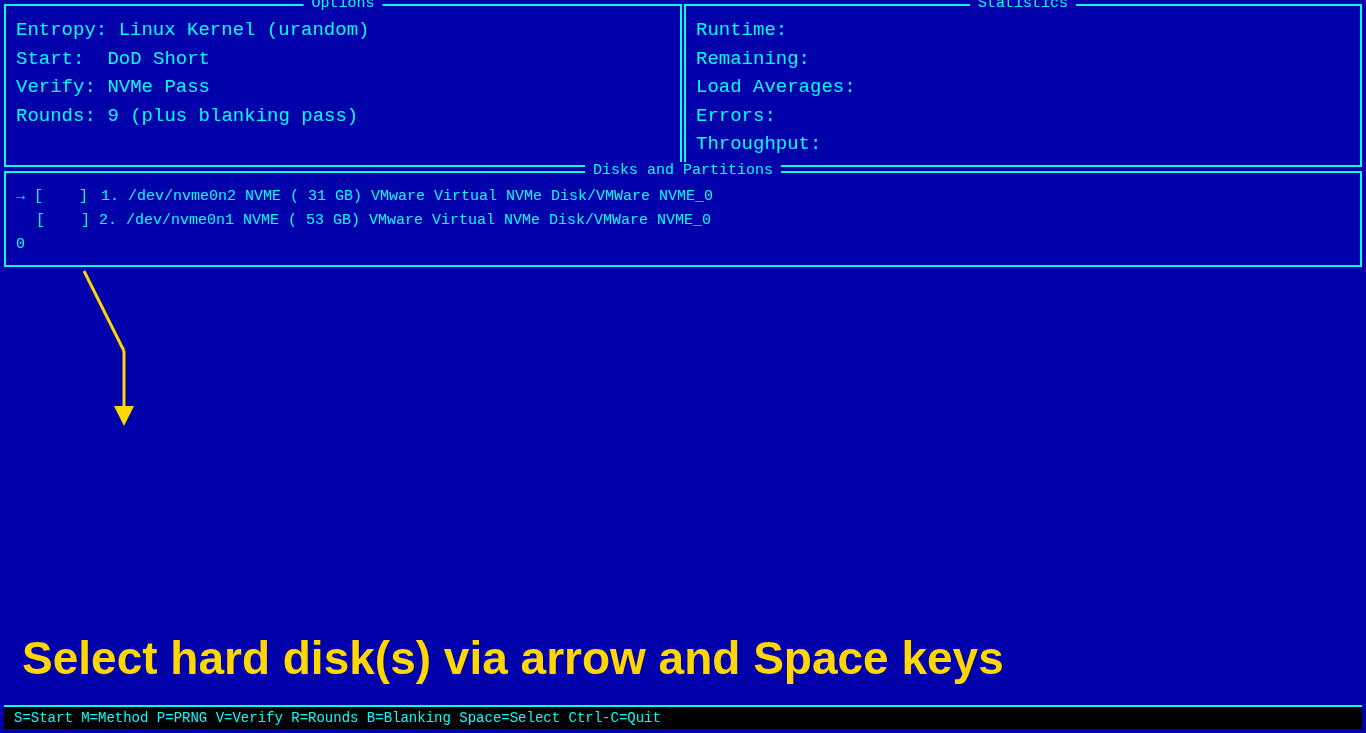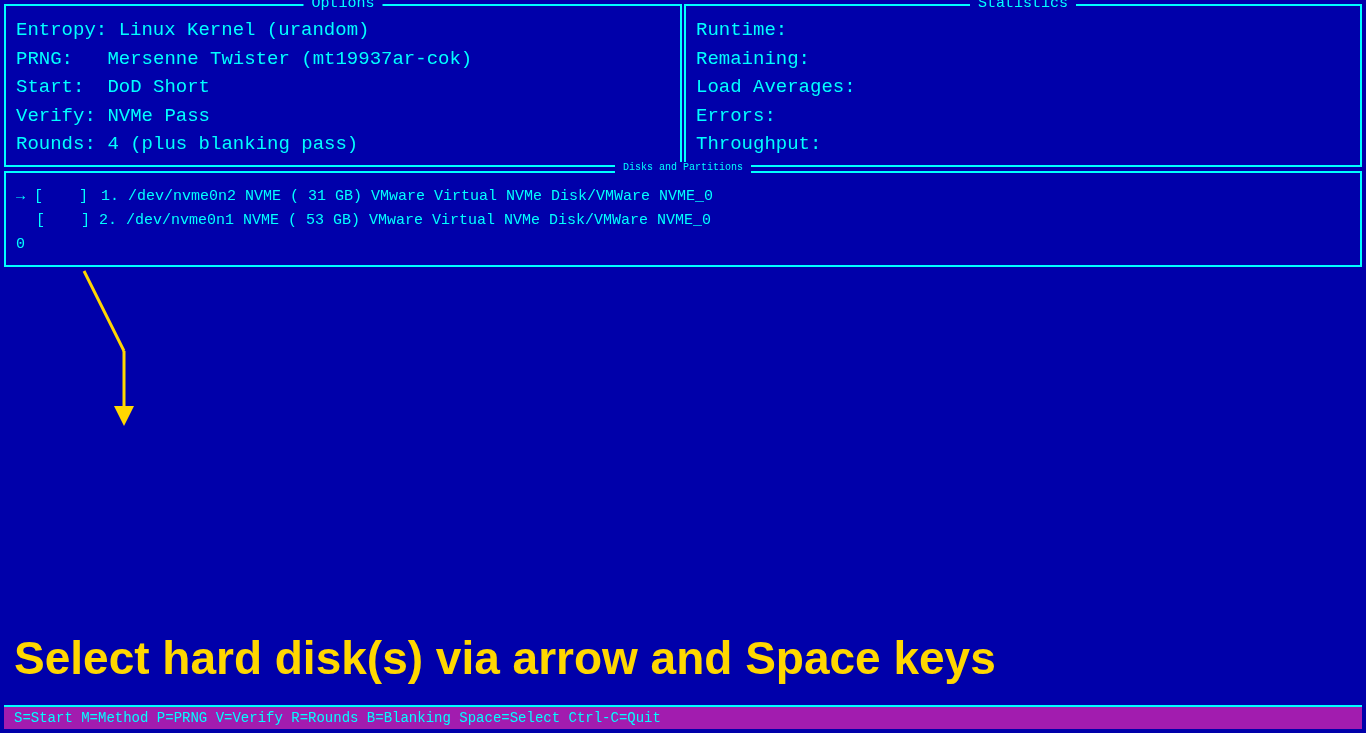"PRNG: Mersenne Twister (mt19937ar-cok)" div.panel-row { html: <div> <span>PRNG:</span> <span>Mersenne Twister (mt19937ar-cok)</span> </div> -> none }
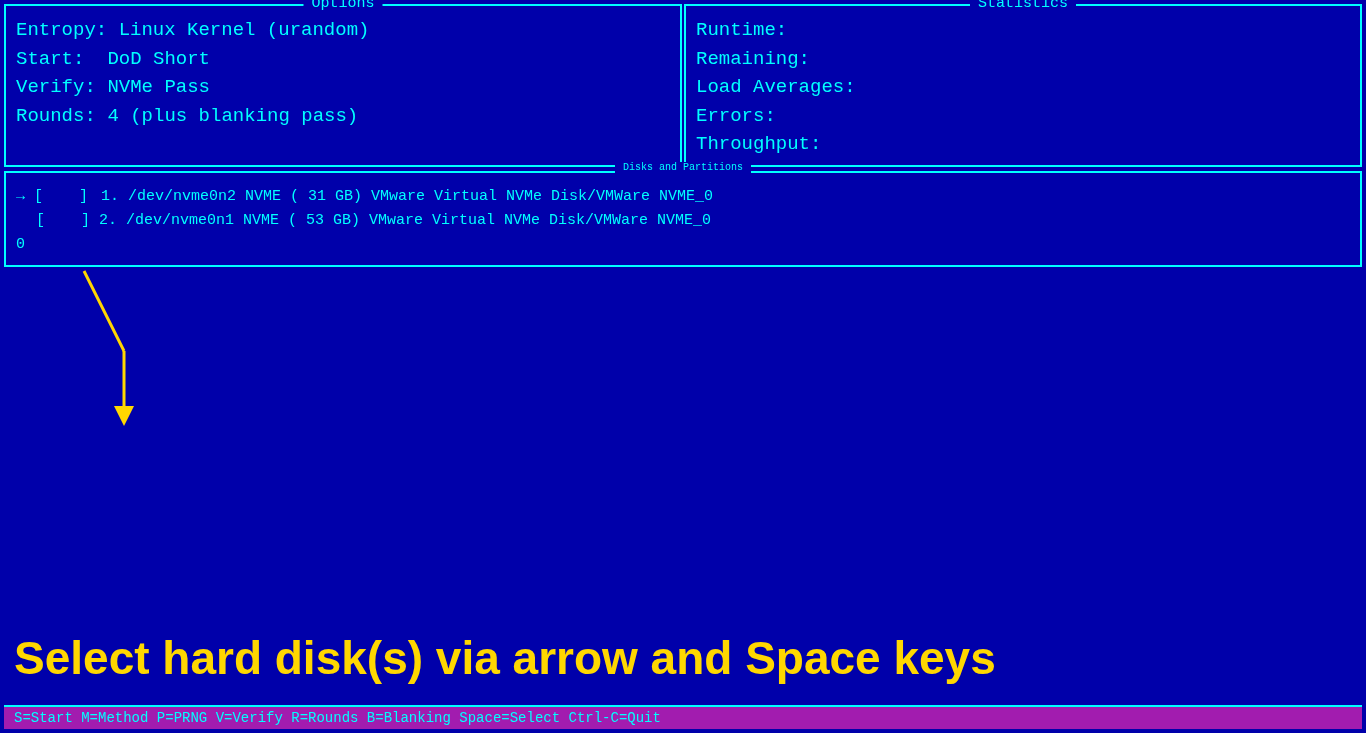"4 (plus blanking pass)" span { text: 4 -> 9 }
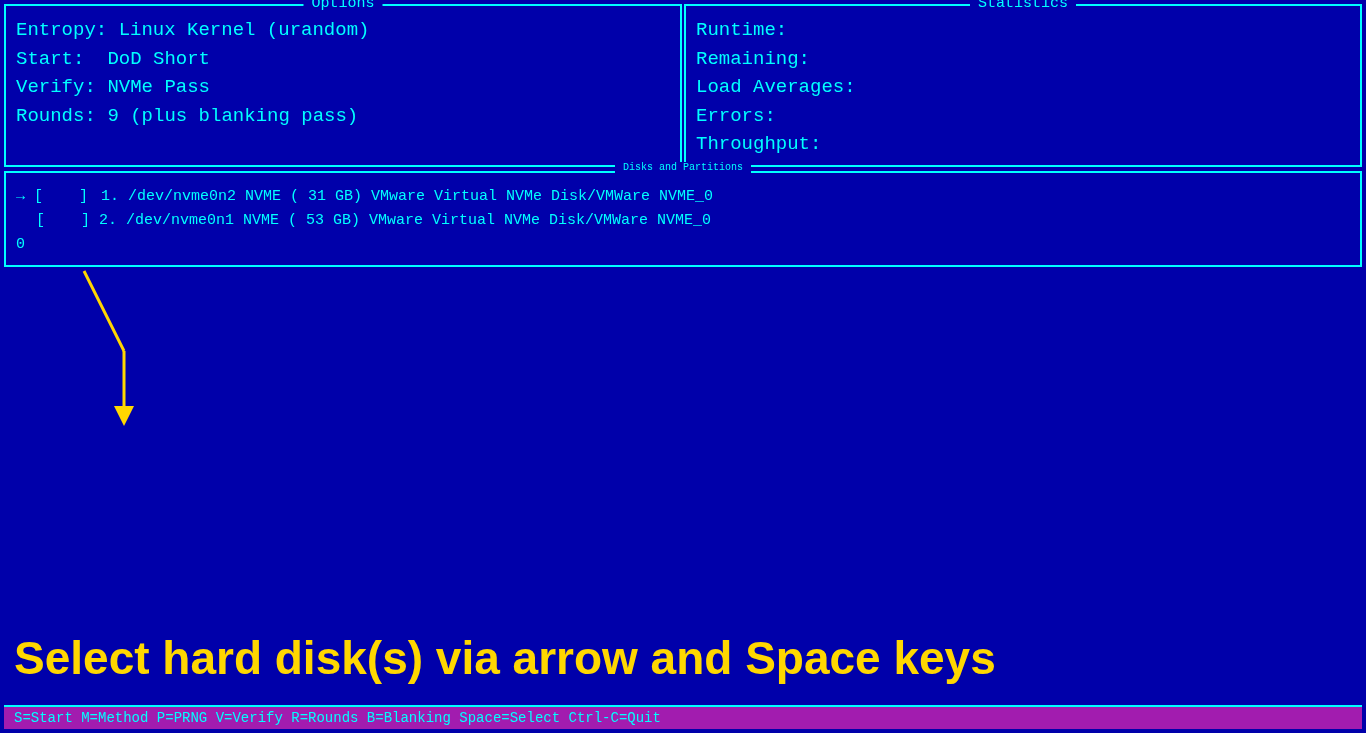"Disks and Partitions" .disks-title { font-size: 10px -> 15px }
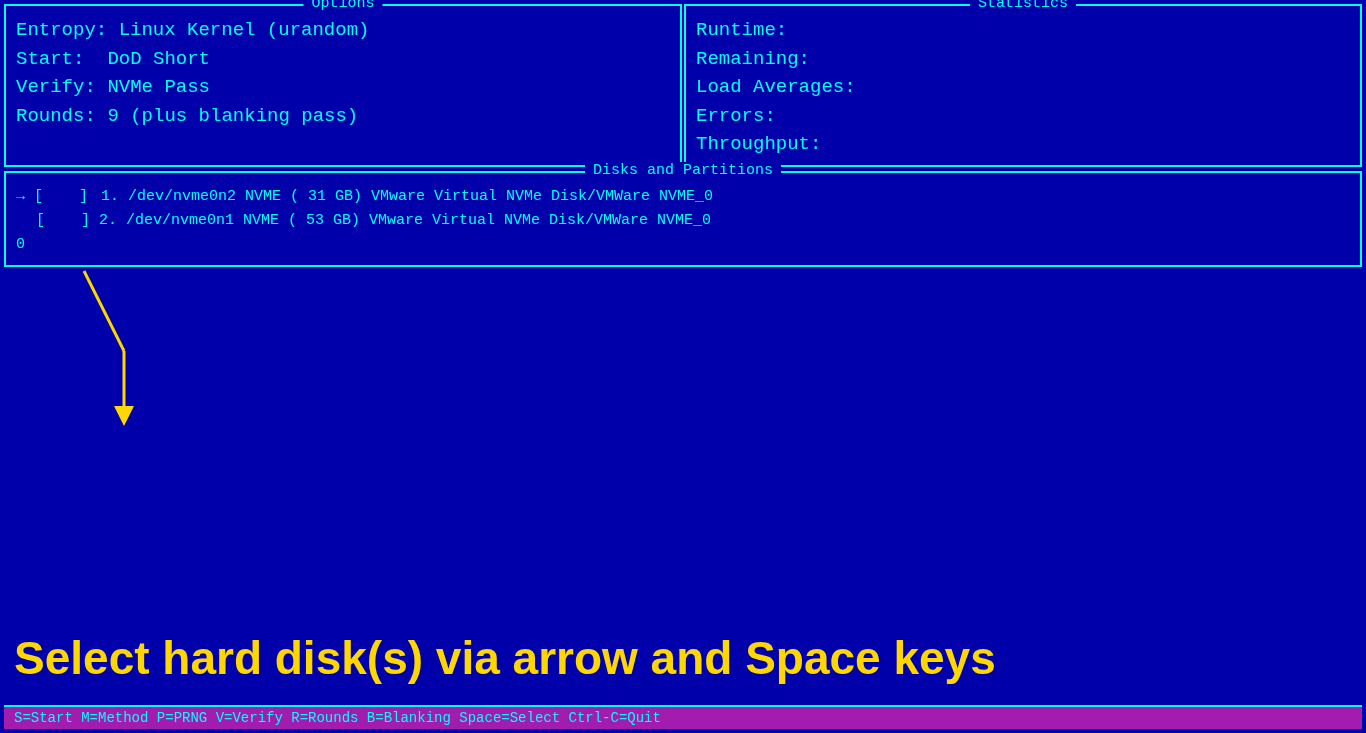"Select hard disk(s) via arrow" .instruction-text { left: 10px -> 18px }
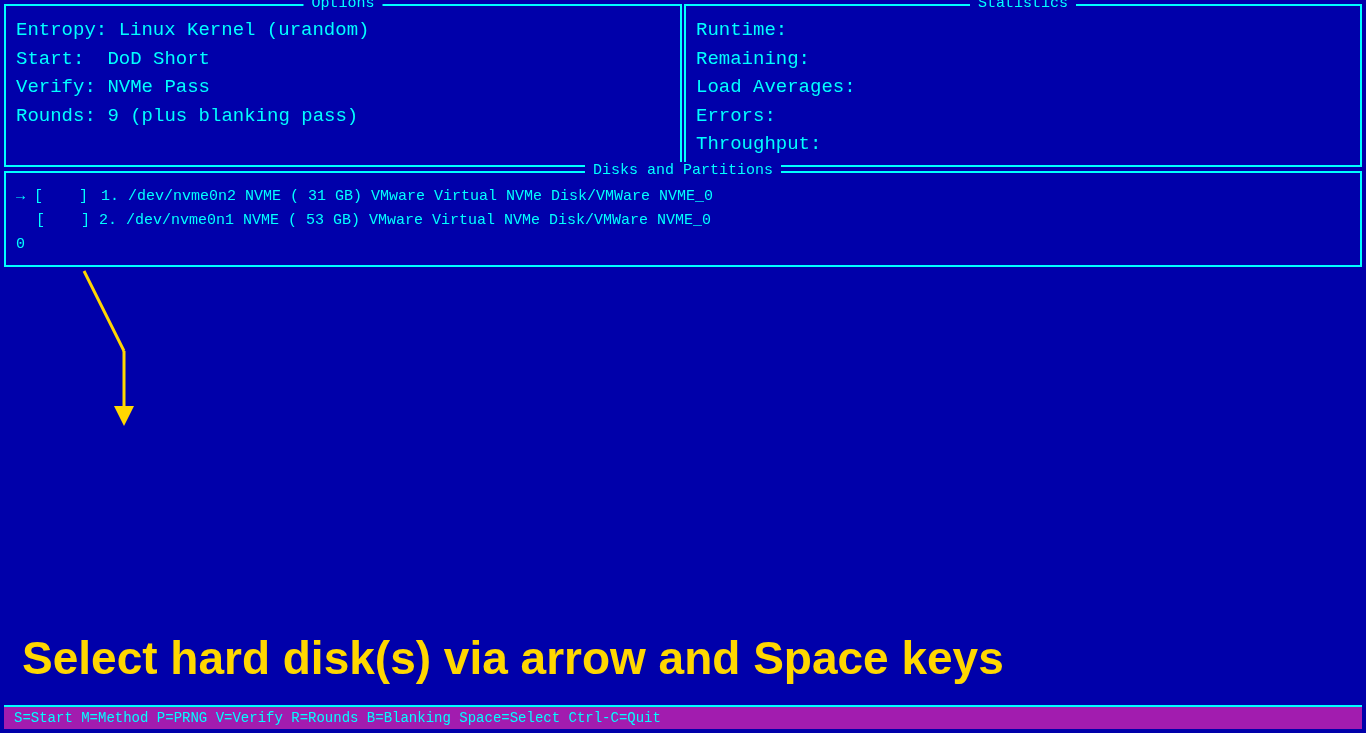"S=Start M=Method P=PRNG V=Verify" .status-bar { background-color: #a21caf -> #000000 }
